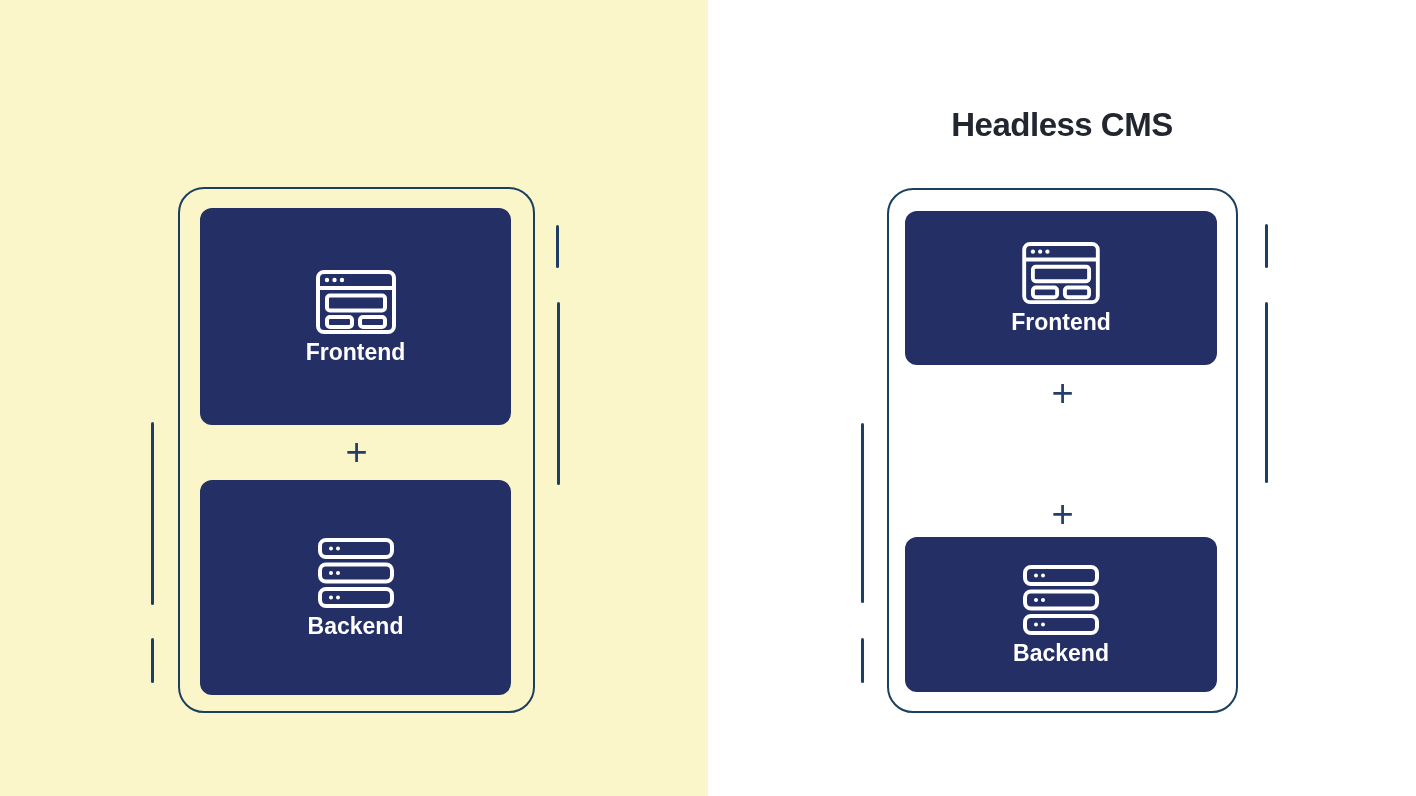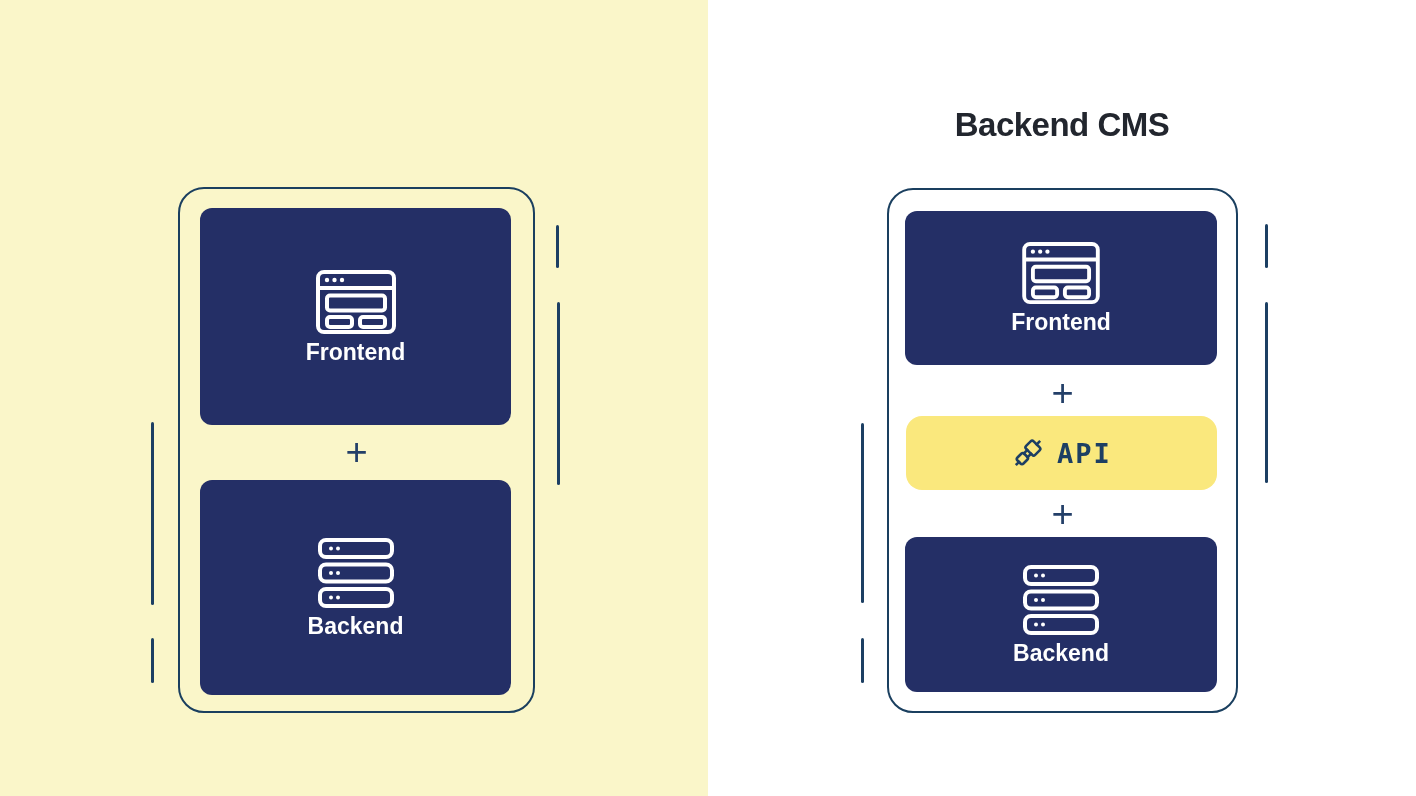"Backend CMS" h1.title { text: Backend -> Headless }
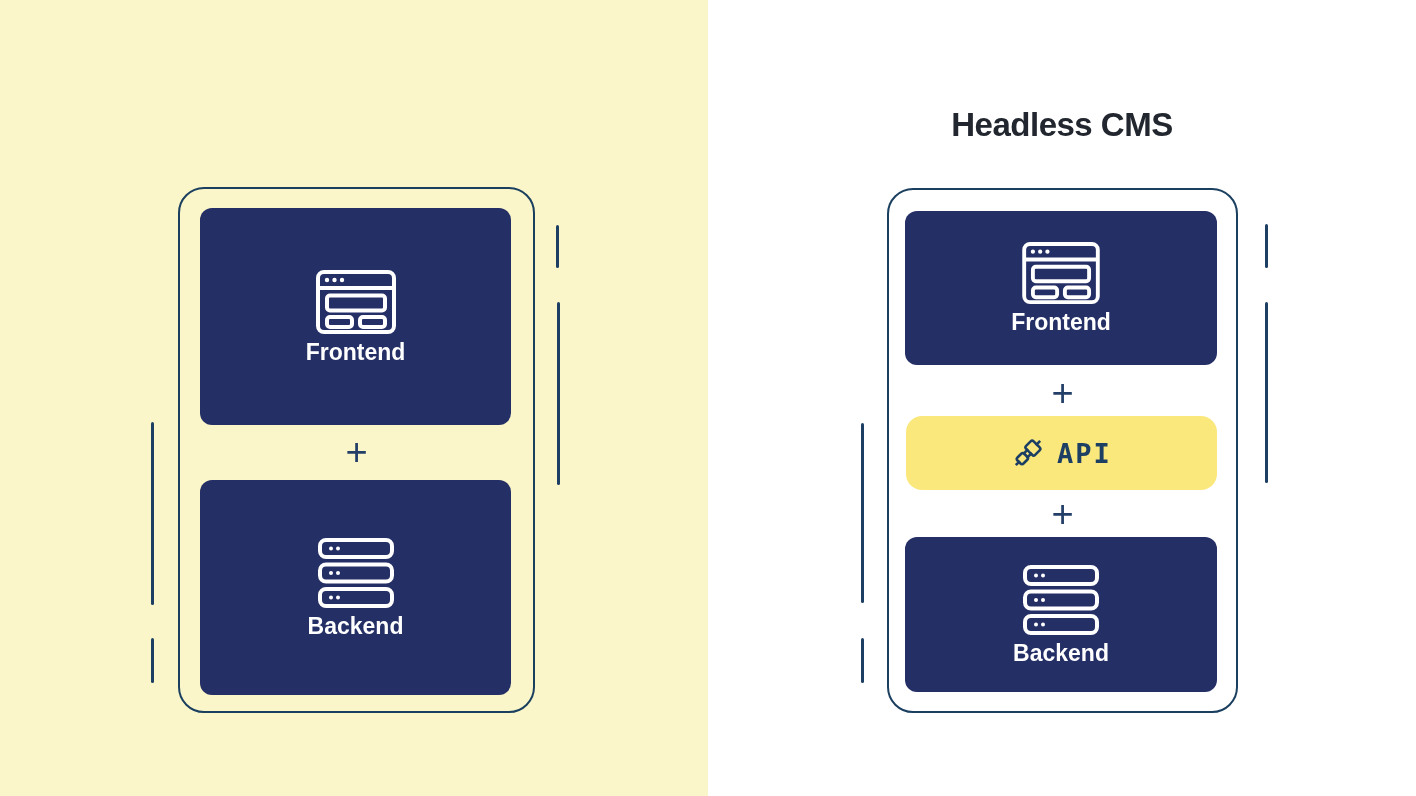"API" div.api-pill { html: <div> <span> <svg> <g> <line></line> <rect></rect> <line></line> <line></line> <rect></rect> <line></line> </g> </svg> </span> <span>API</span> </div> -> none }
